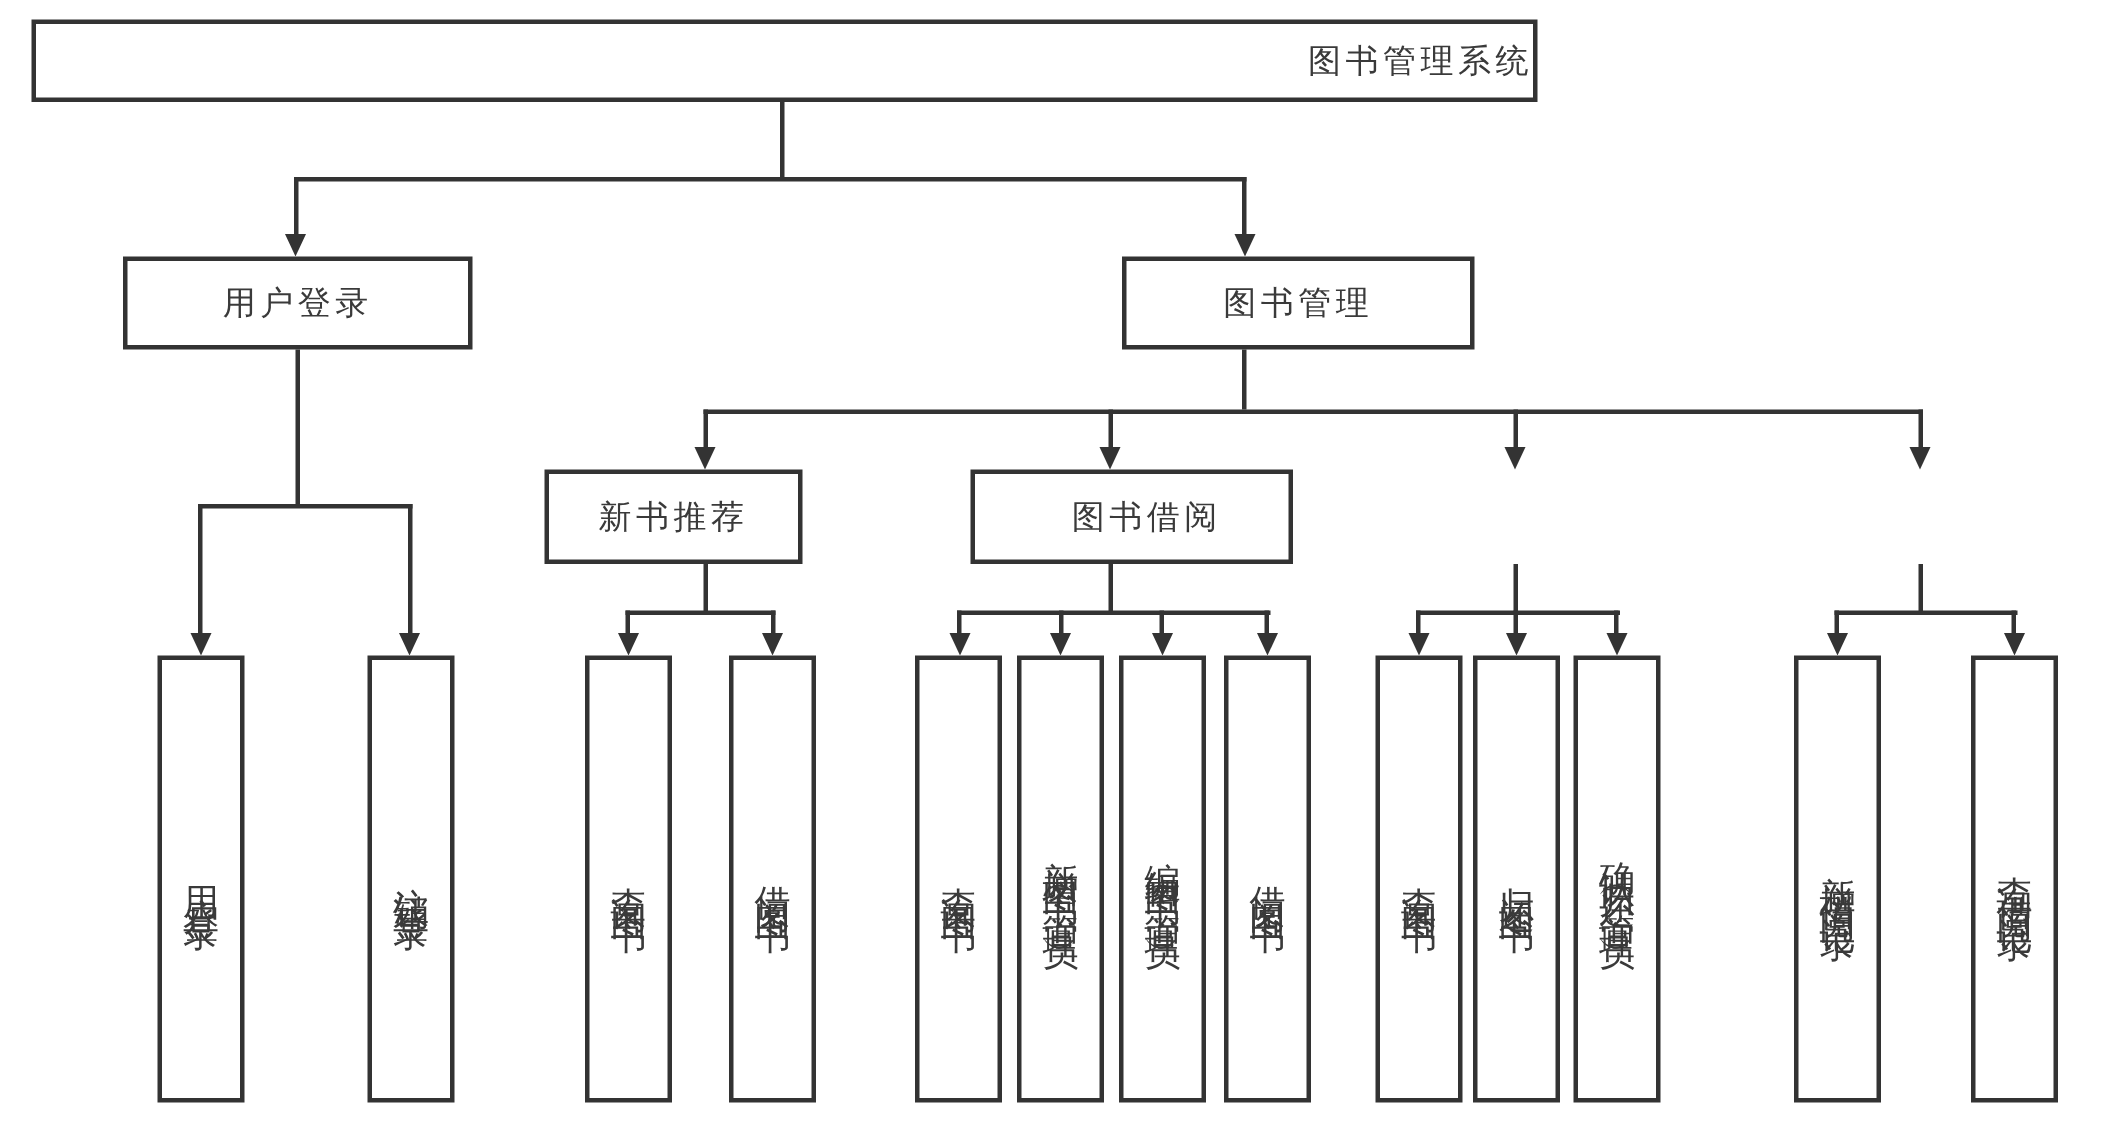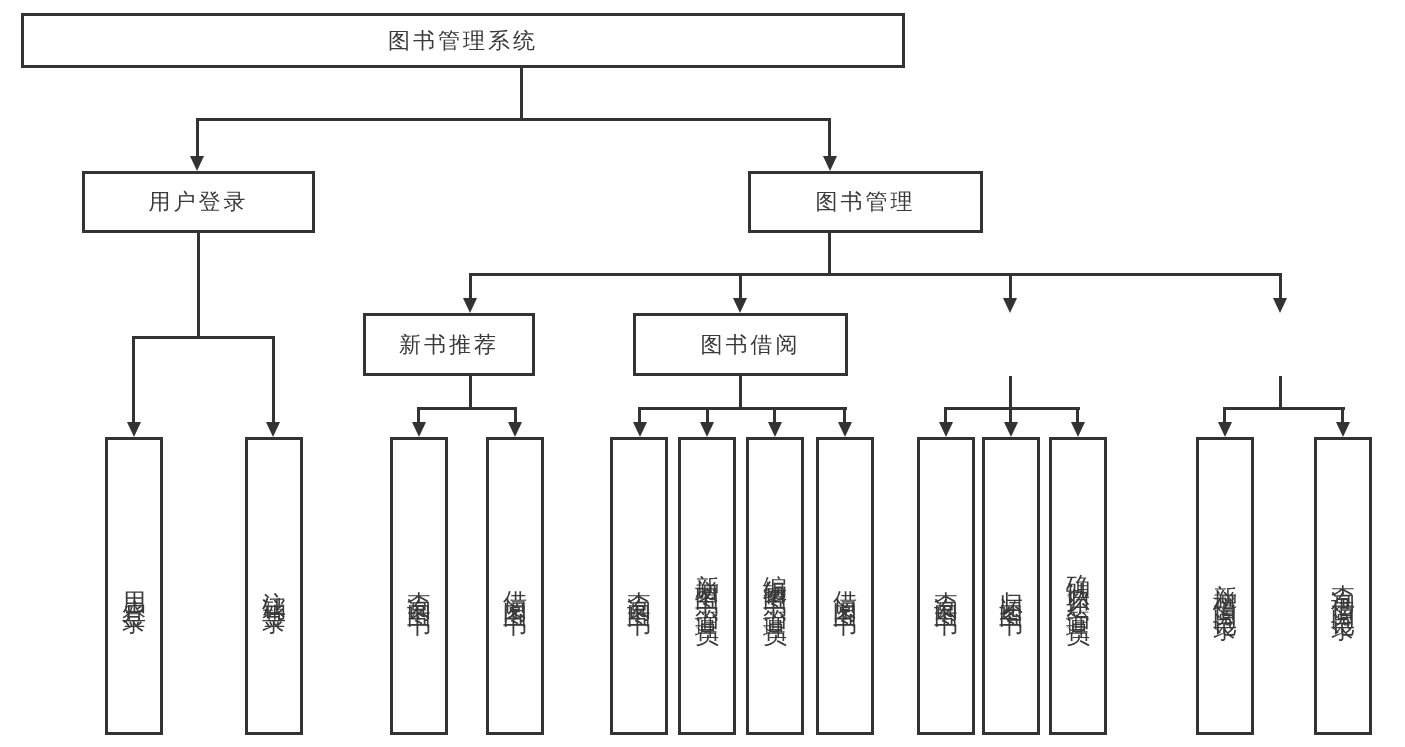"图书管理系统" div.box { justify-content: none -> flex-end; width: 884px -> 1004px }
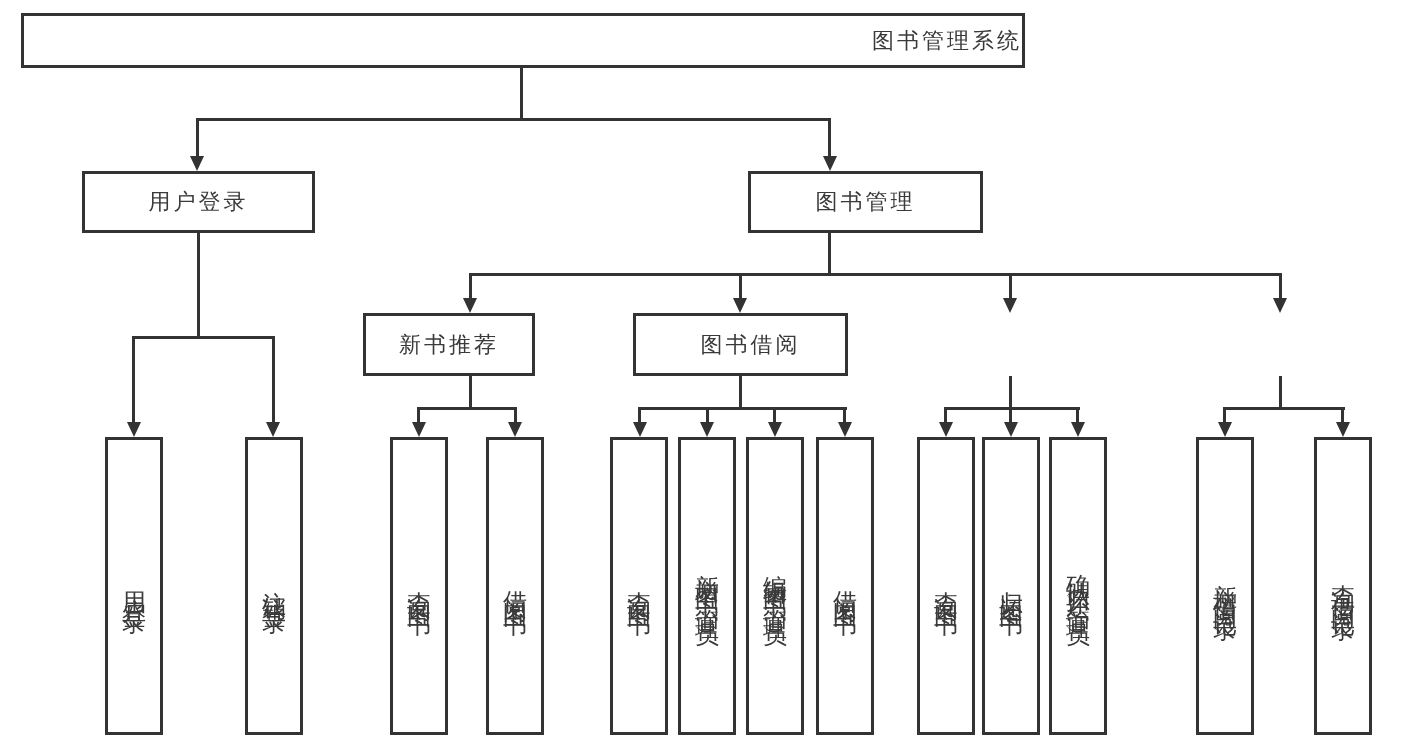"图书借阅" div.box { left: 633px -> 647px }
